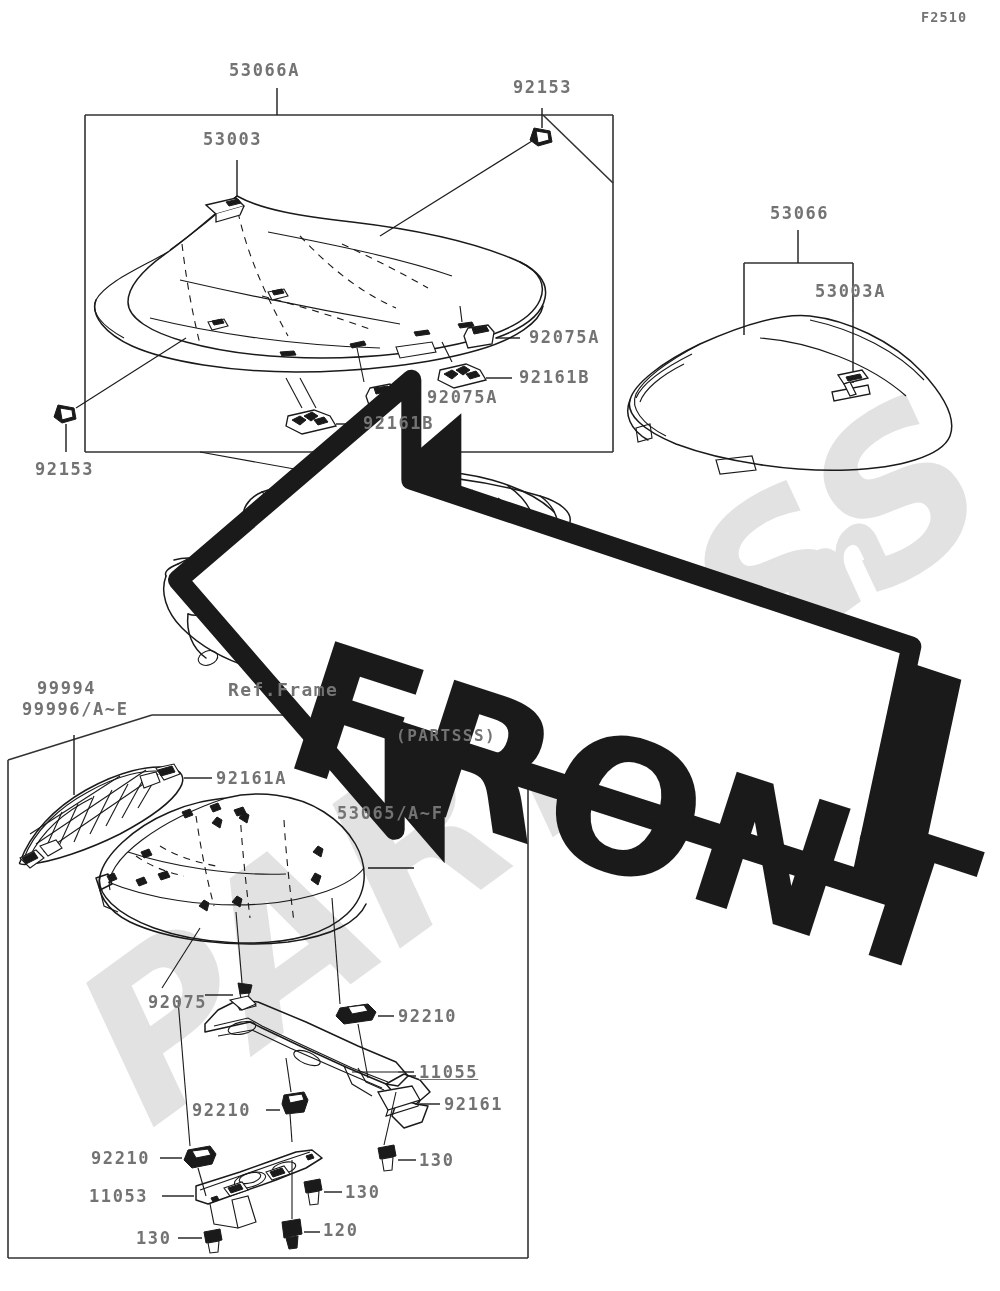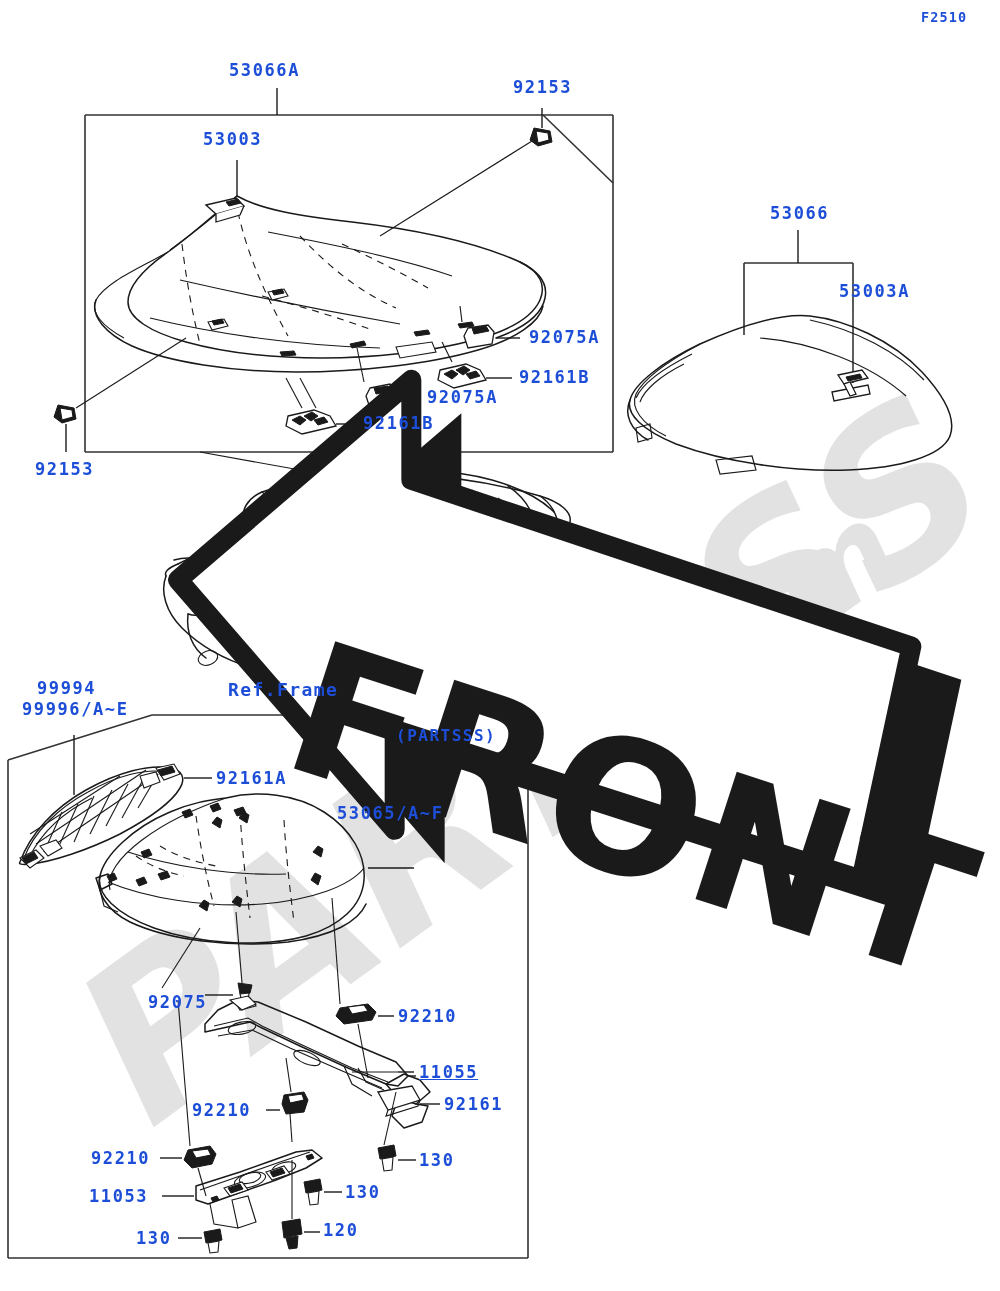"F2510" .lbl { color: #1d4ed8 -> #737373 }
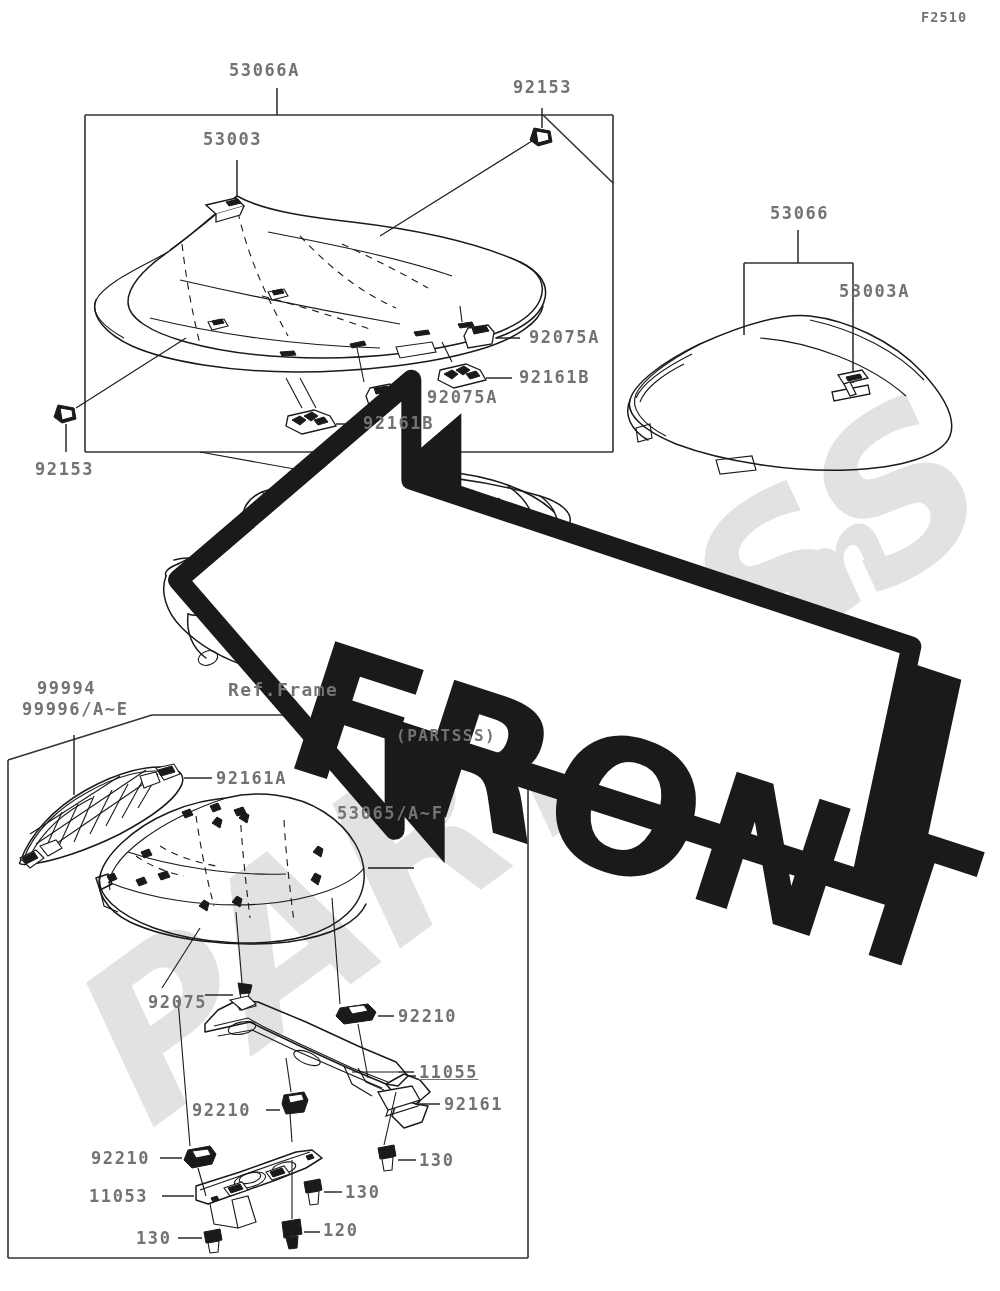"53003A" div.lbl { margin-left: 24px -> none }
